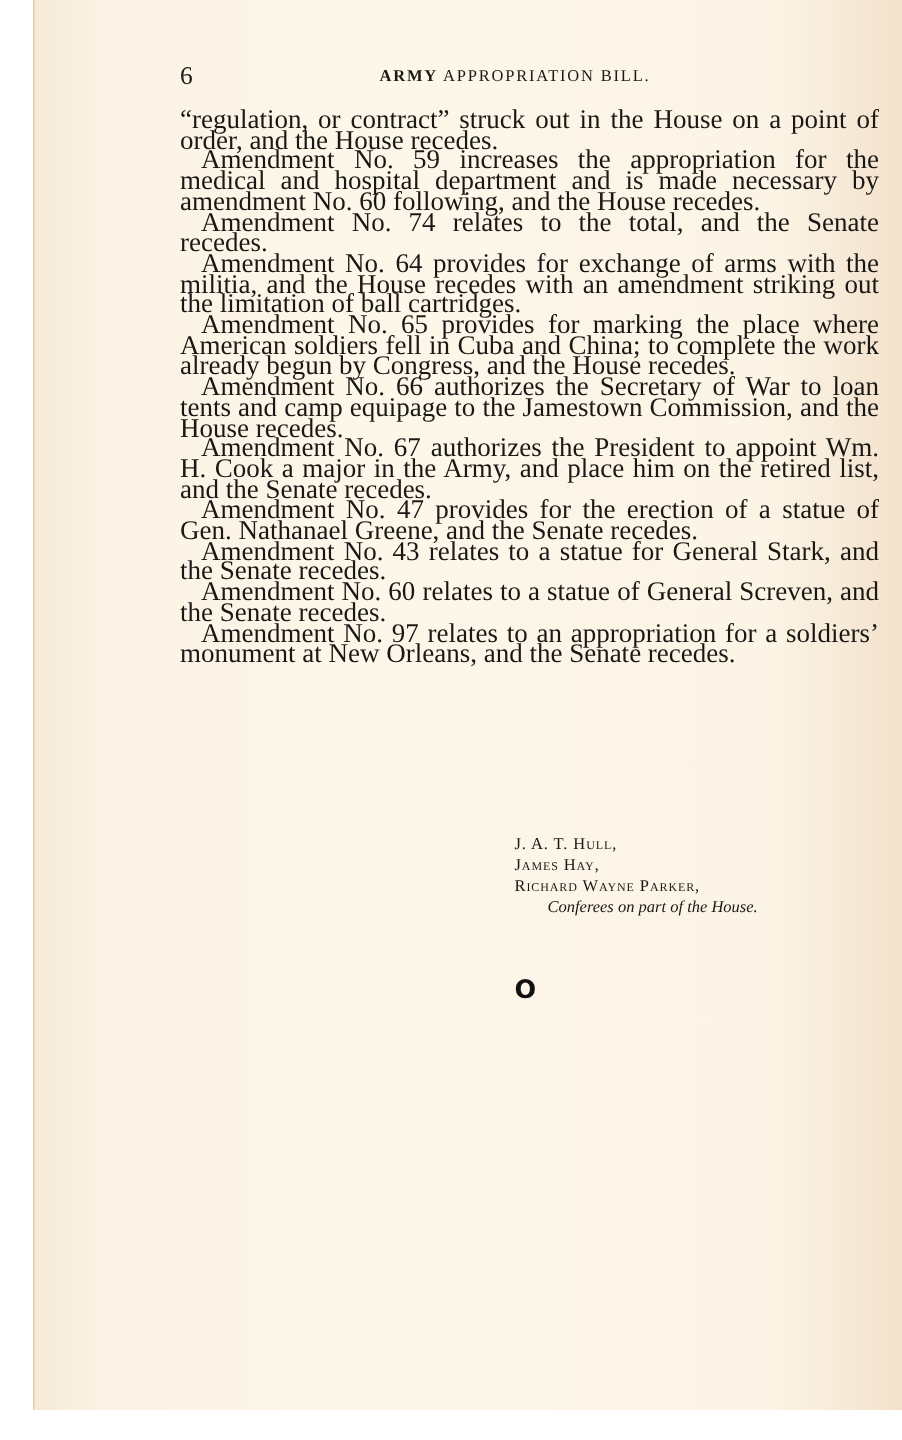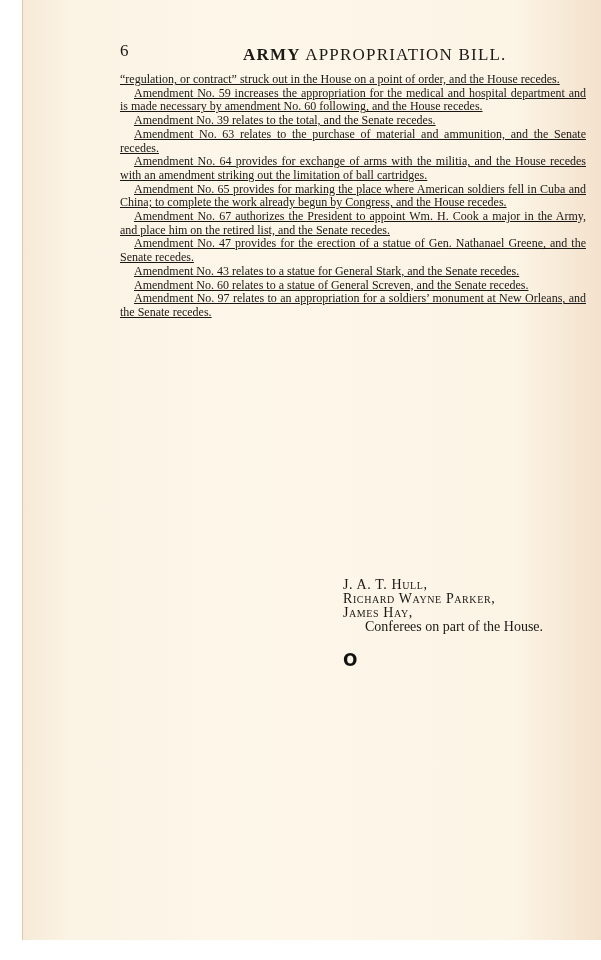"ARMY APPROPRIATION BILL." .running-title { font-size: 17px -> 11px; left: 123px -> 133px }
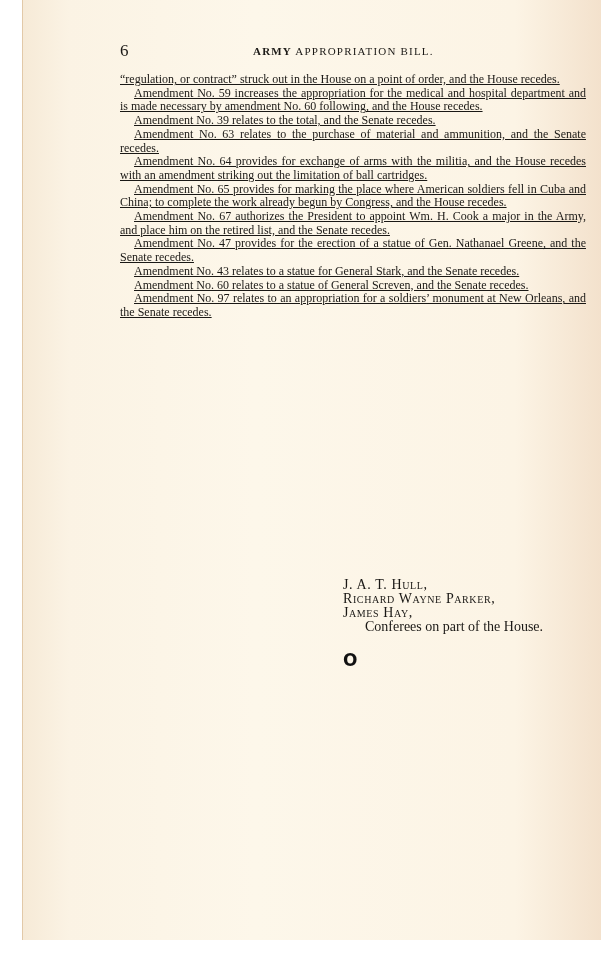"“regulation, or contract” struck out" .body-text { font-size: 12px -> 18px; text-decoration: underline -> none }
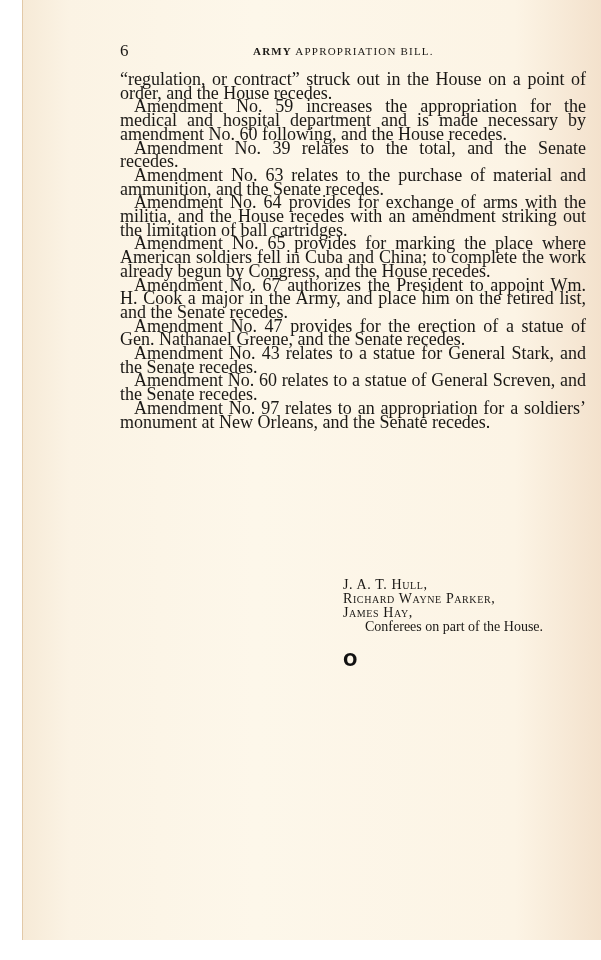"Amendment No. 39 relates to" p.para { text: 39 -> 74 }
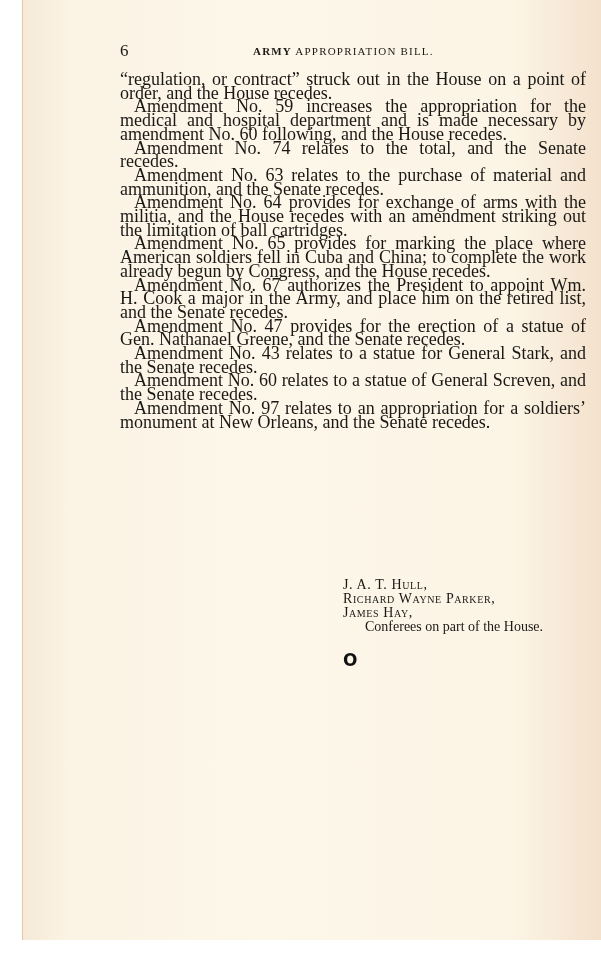"Amendment No. 63 relates to" p.para { html: <p>Amendment No. 63 relates to the purchase of material and ammunition, and the Senate recedes.</p> -> none }
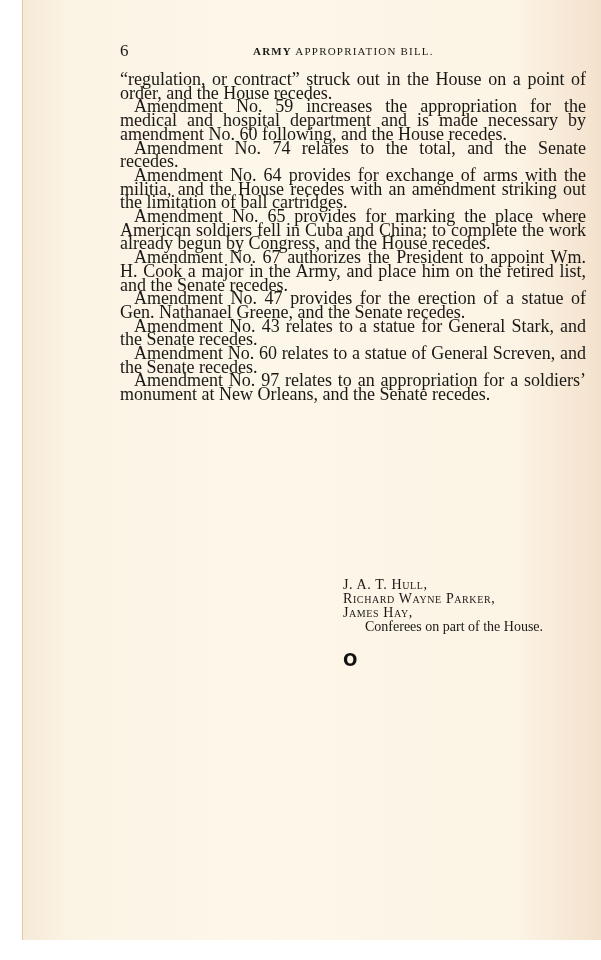"Amendment No. 66 authorizes the" p.para { html: none -> <p>Amendment No. 66 authorizes the Secretary of War to loan tents and camp equipage to the Jamestown Commission, and the House recedes.</p> }
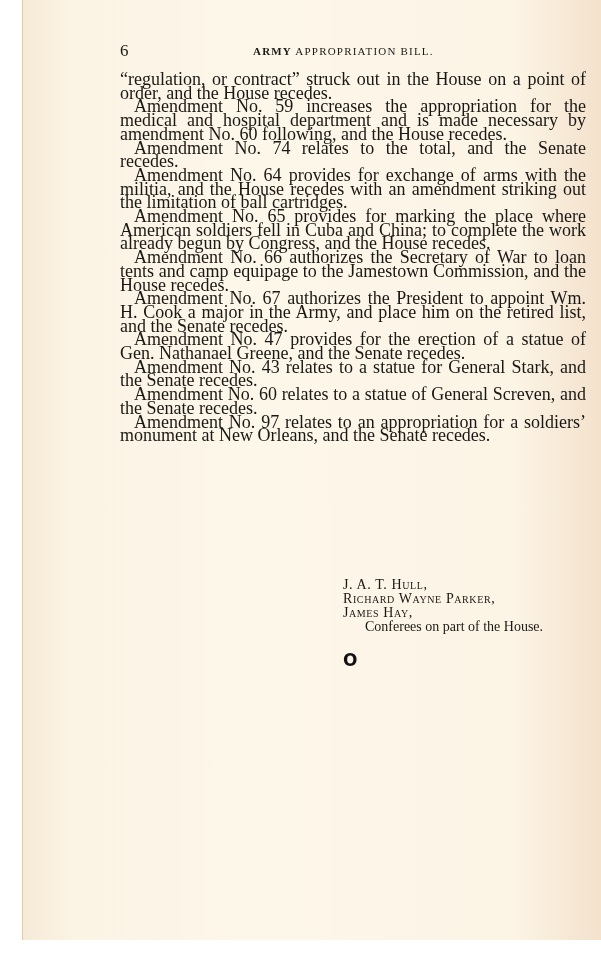"J. A. T. Hull," .signatures { font-size: 14px -> 11px; top: 578px -> 556px }
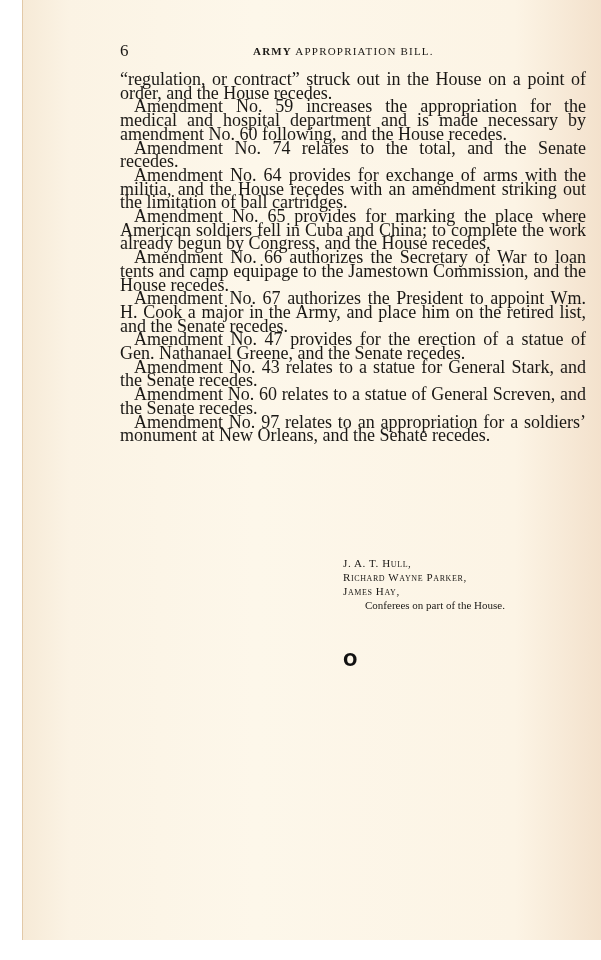"Richard Wayne Parker," p.sig { order: before "James Hay," -> after "James Hay," }
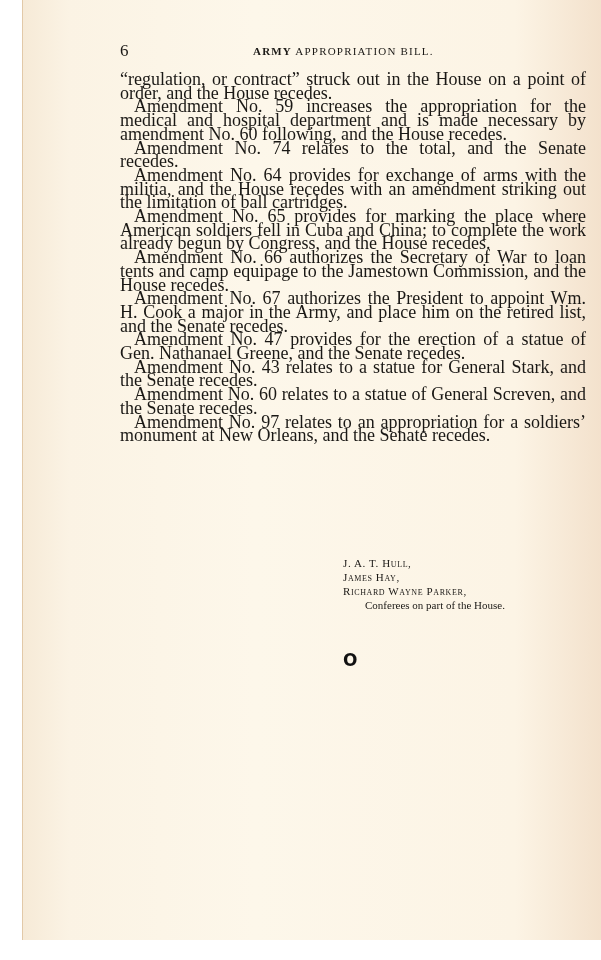"Conferees on part of the" .conferees { font-style: none -> italic }
